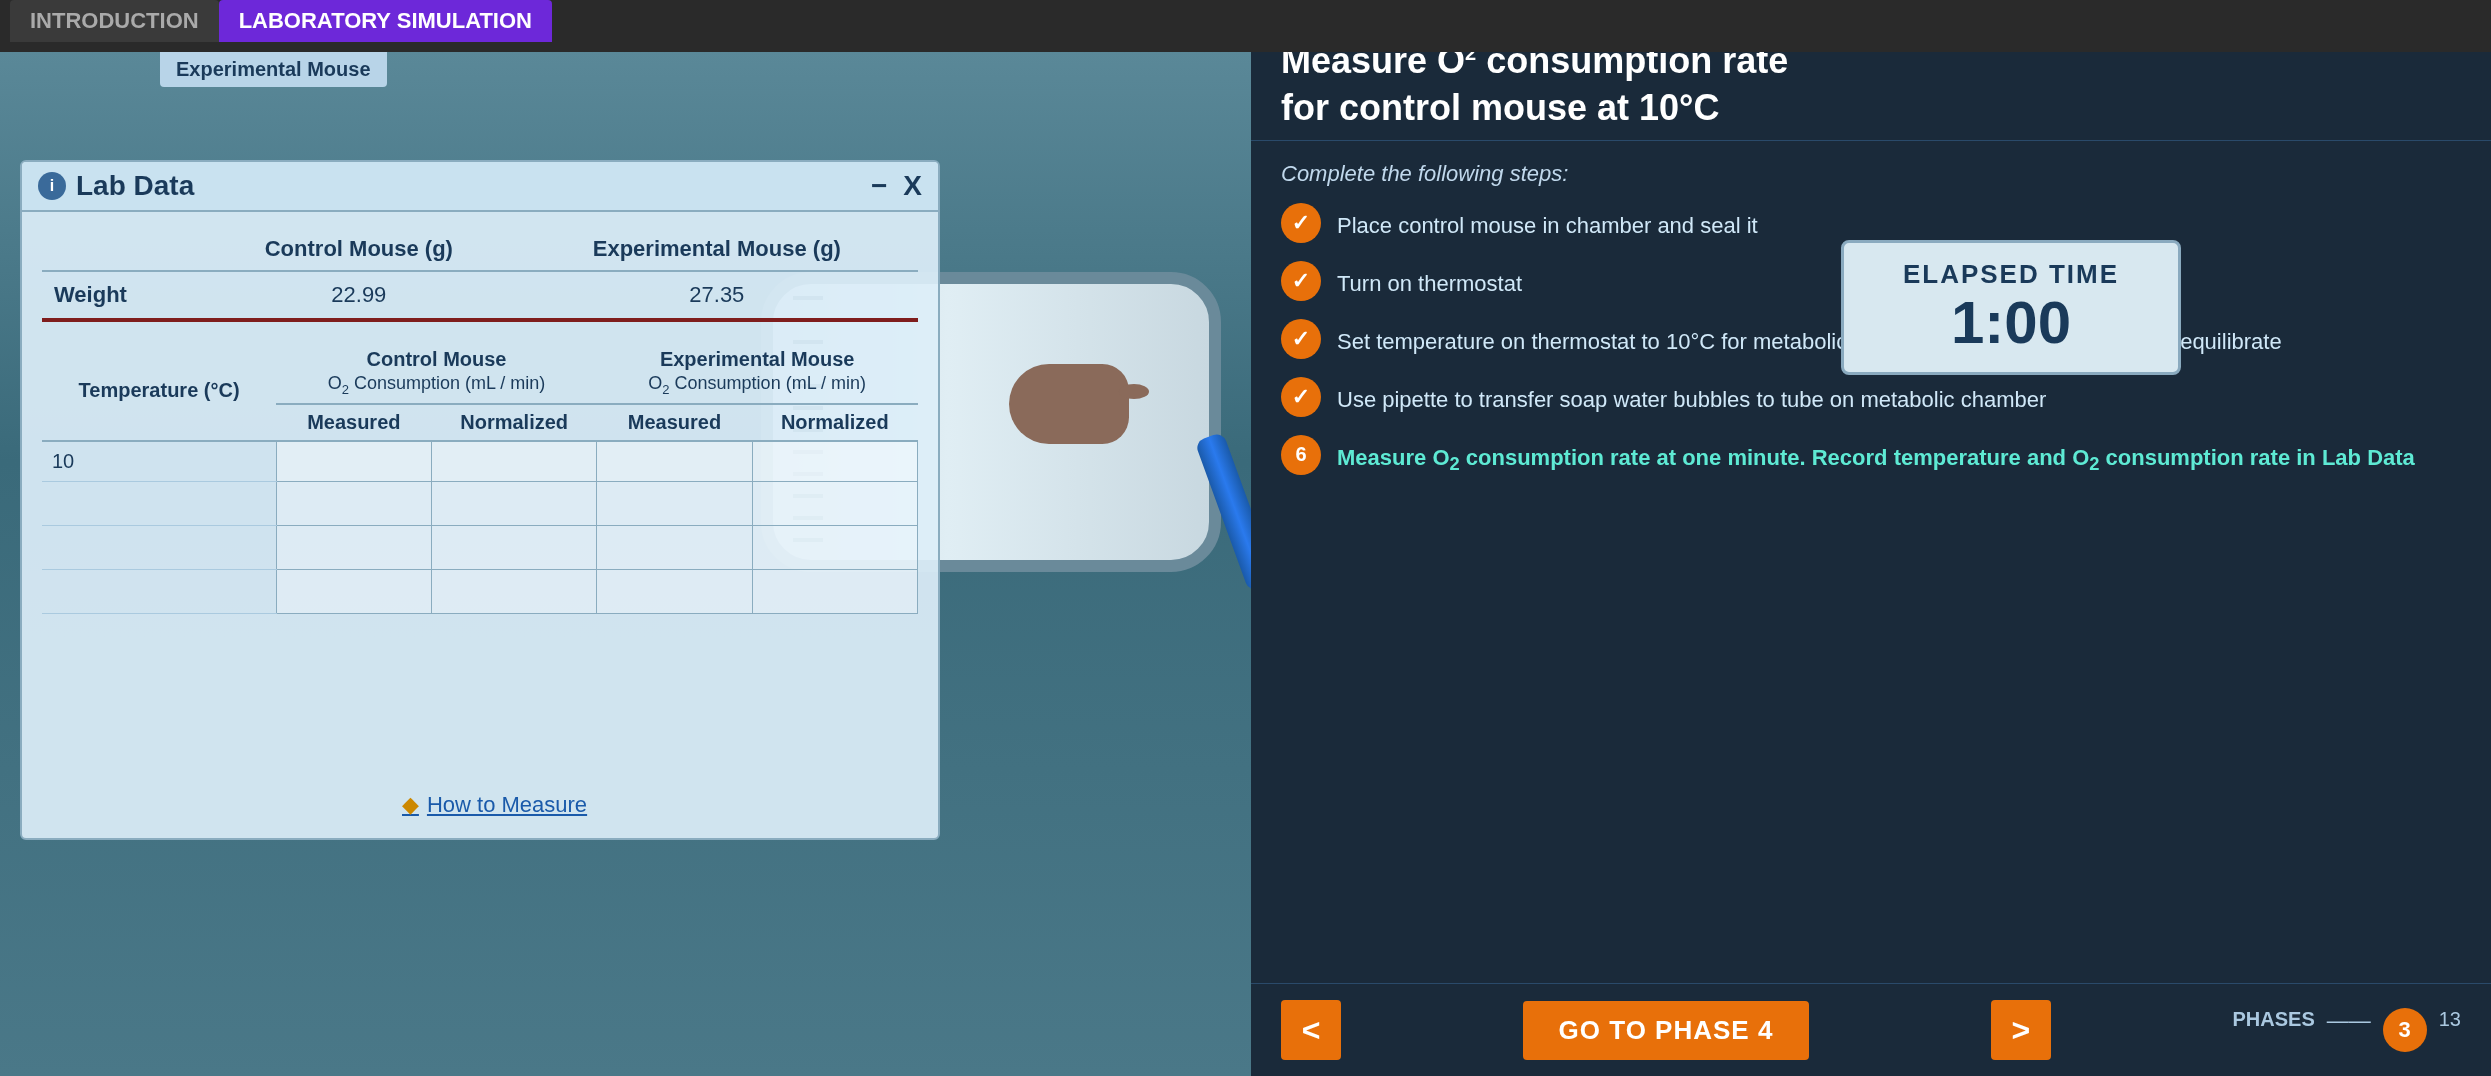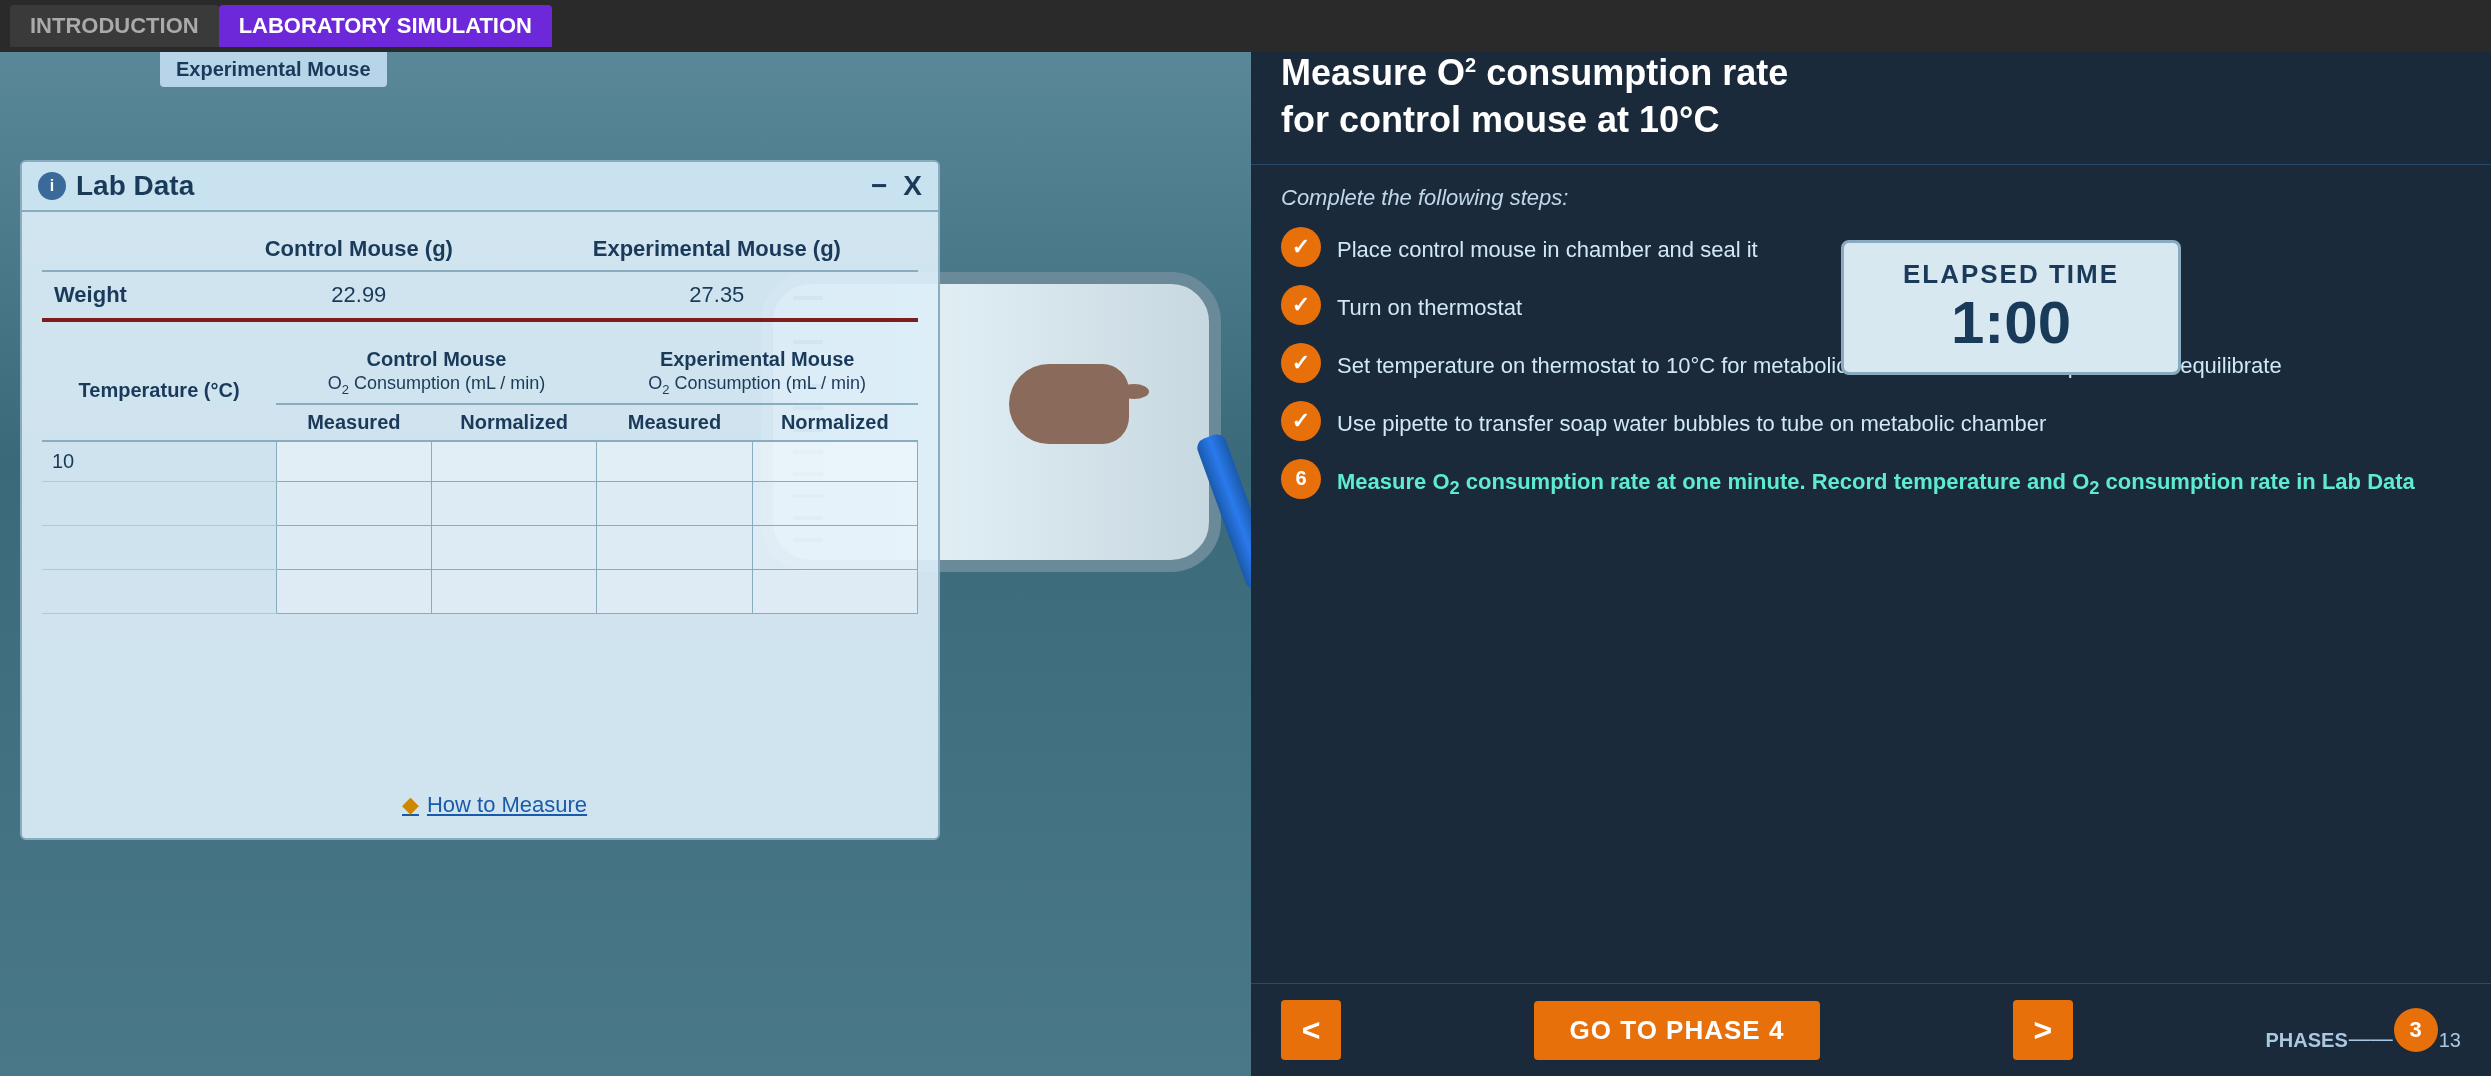"INTRODUCTION" .top-nav { align-items: center -> flex-start }
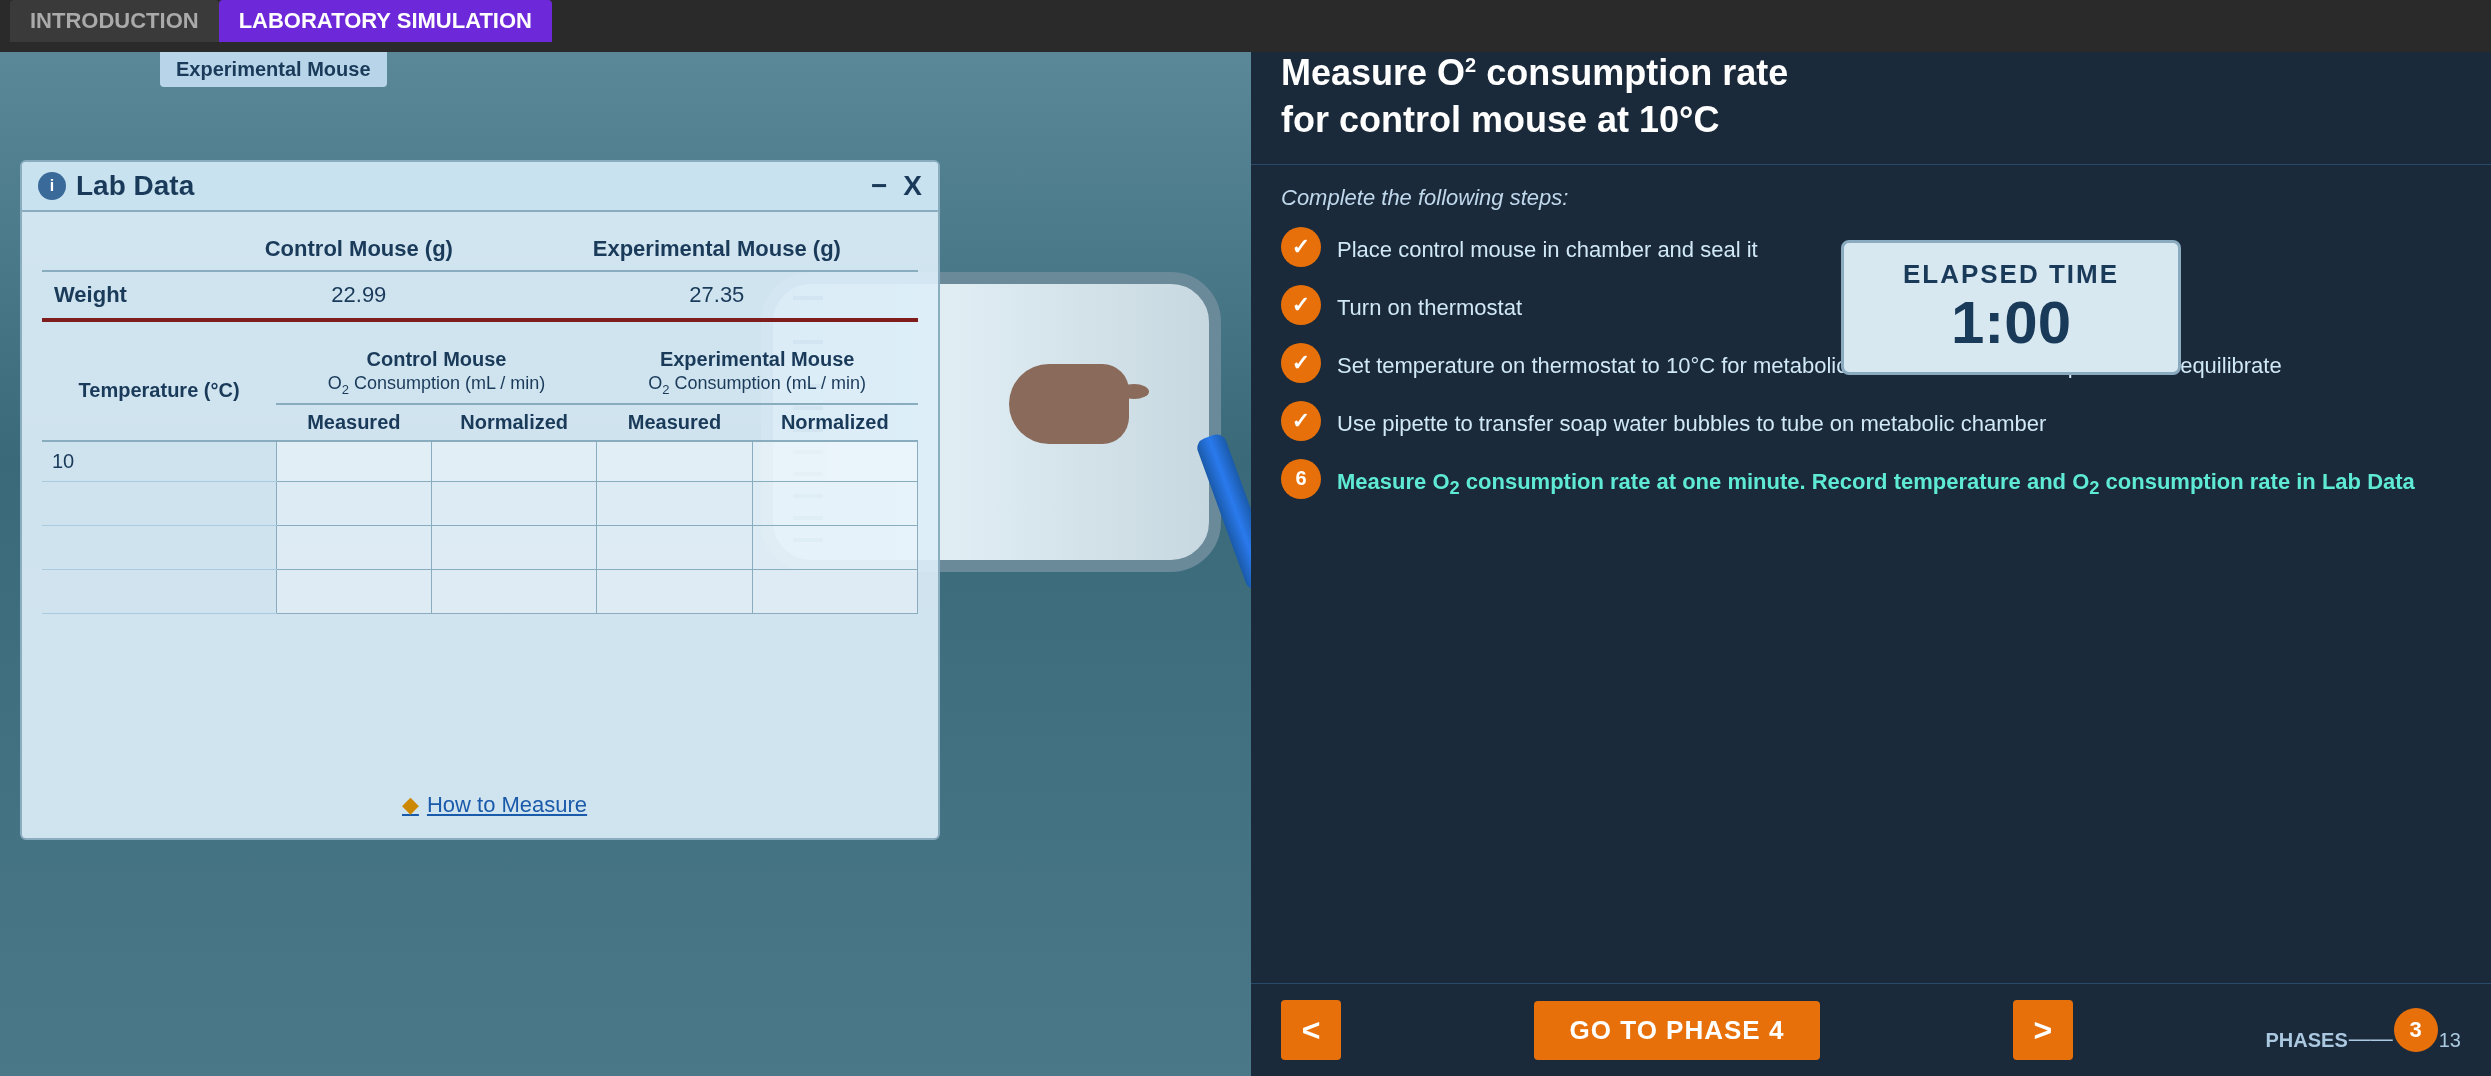"Measure O2 consumption rate" .phase-header { padding: 20px 30px -> 8px 30px }
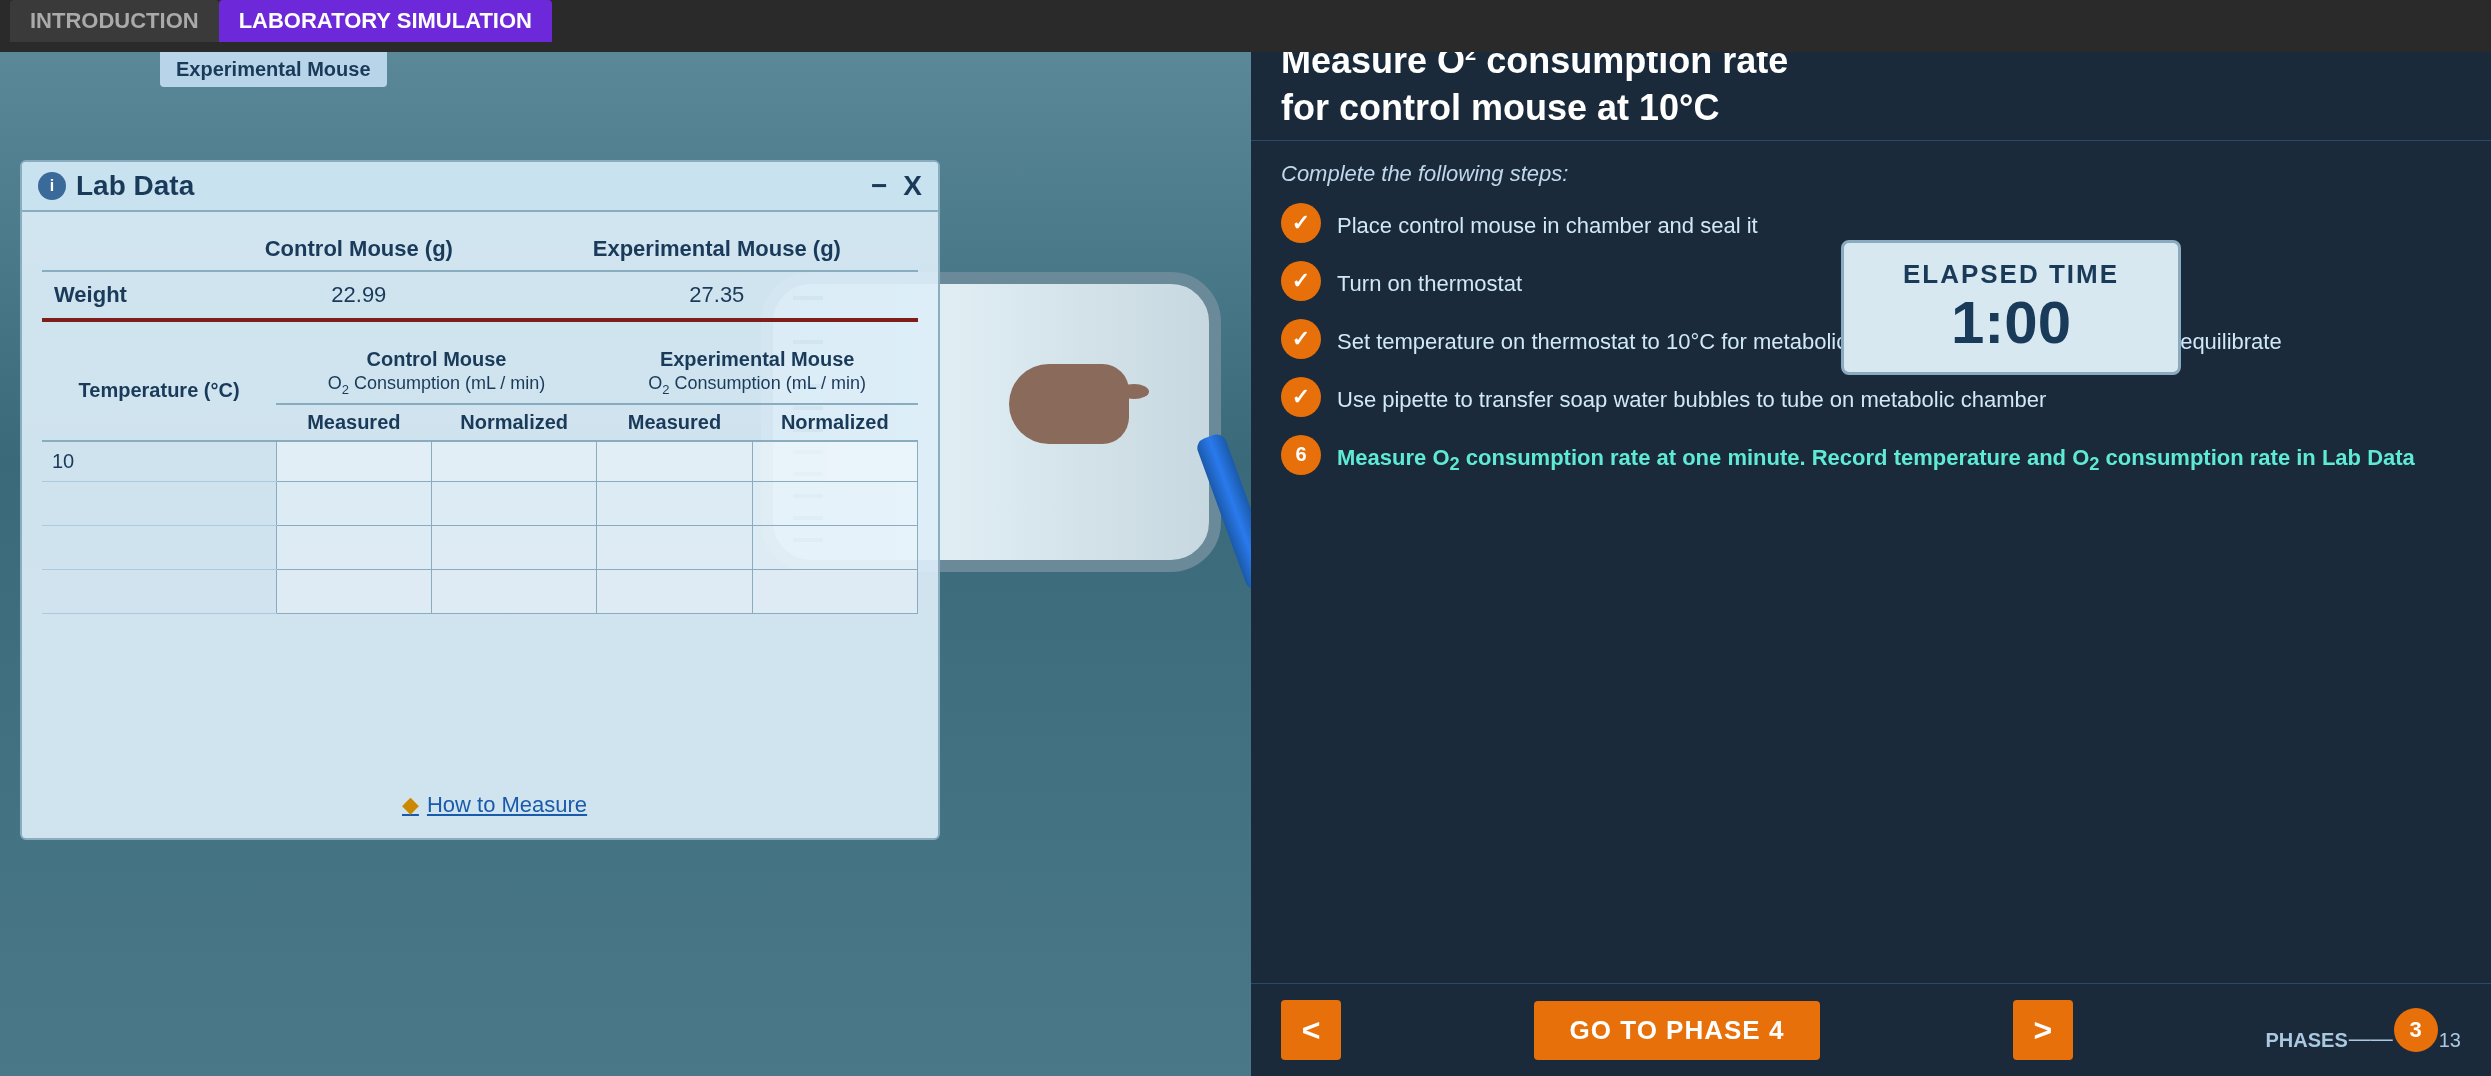"PHASES" .phases-bar { align-items: flex-end -> flex-start; gap: 1px -> 12px }
